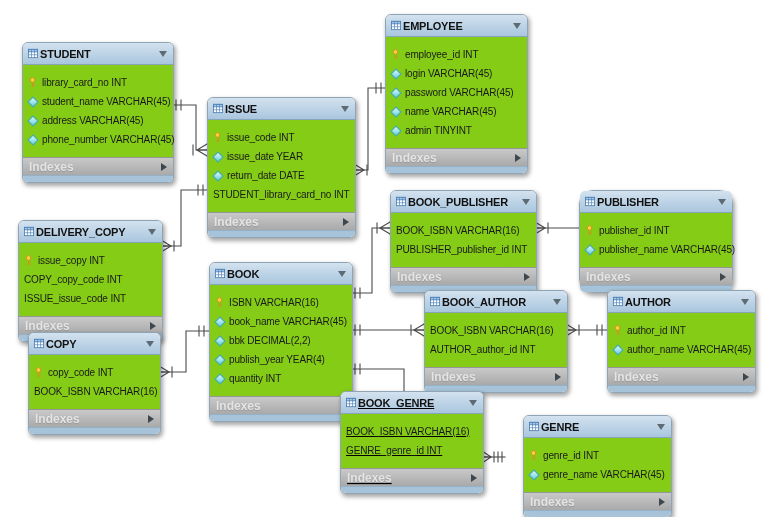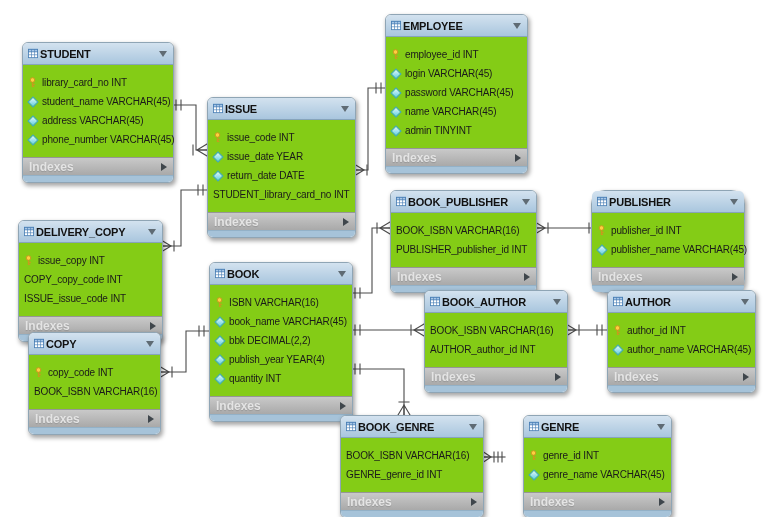"PUBLISHER" div.card { left: 591px -> 579px }
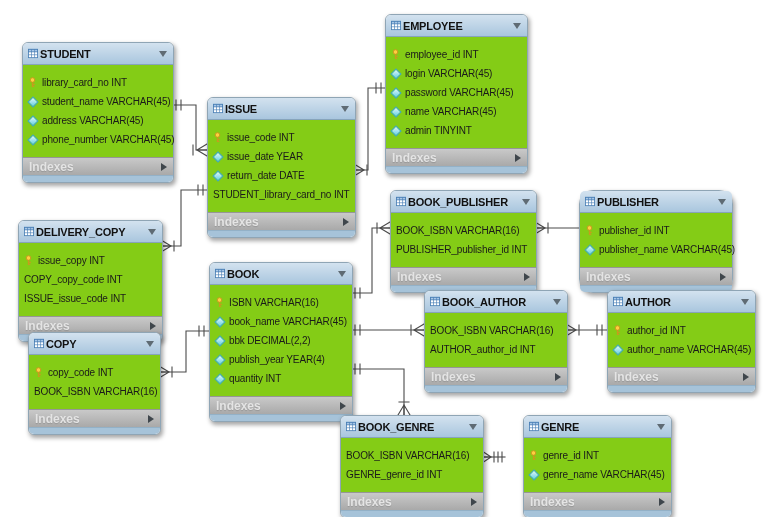"BOOK_GENRE" div.card { text-decoration: none -> underline; top: 415px -> 391px }
